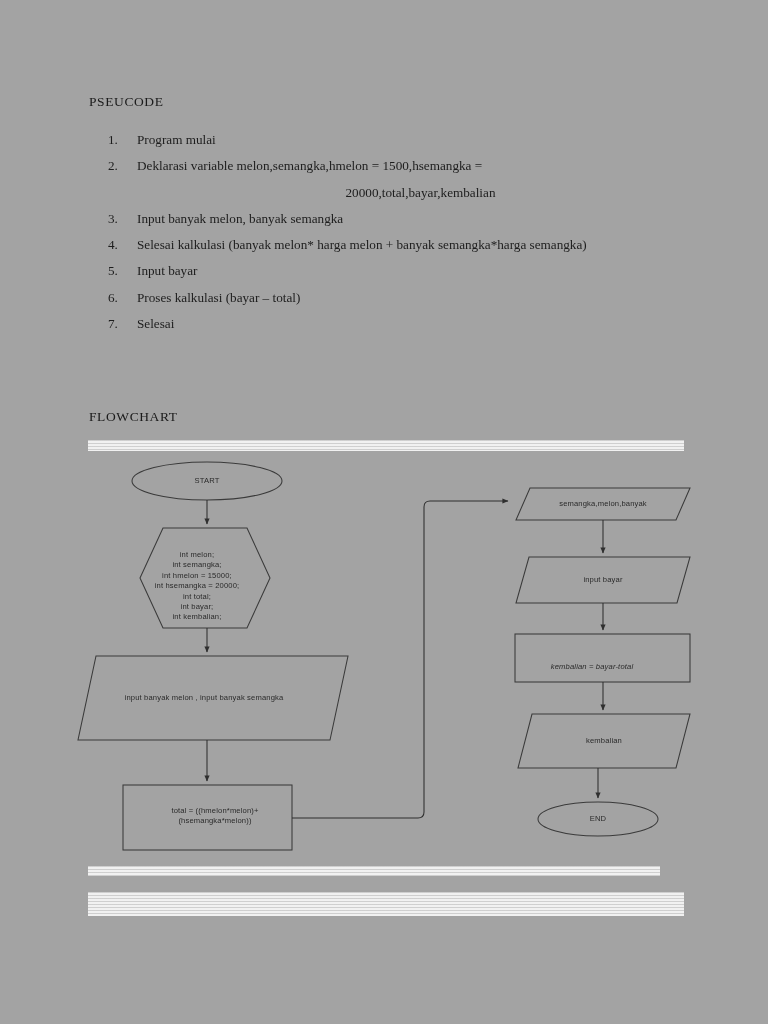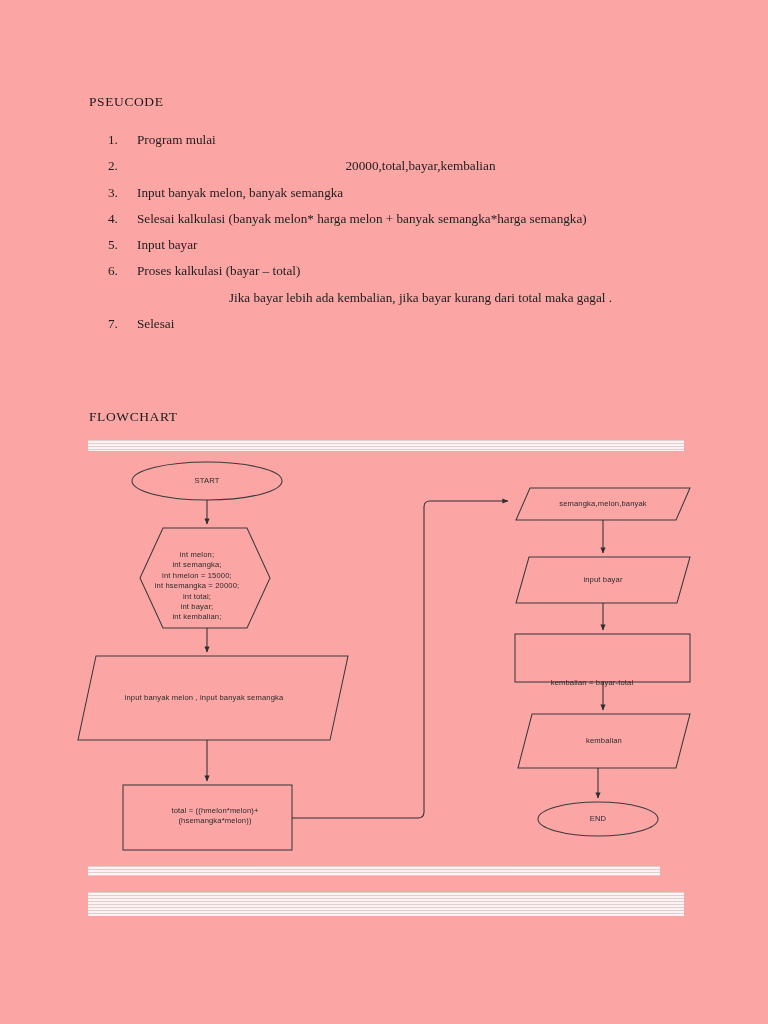"PSEUCODE" .page { background: #fca5a5 -> #a3a3a3 }
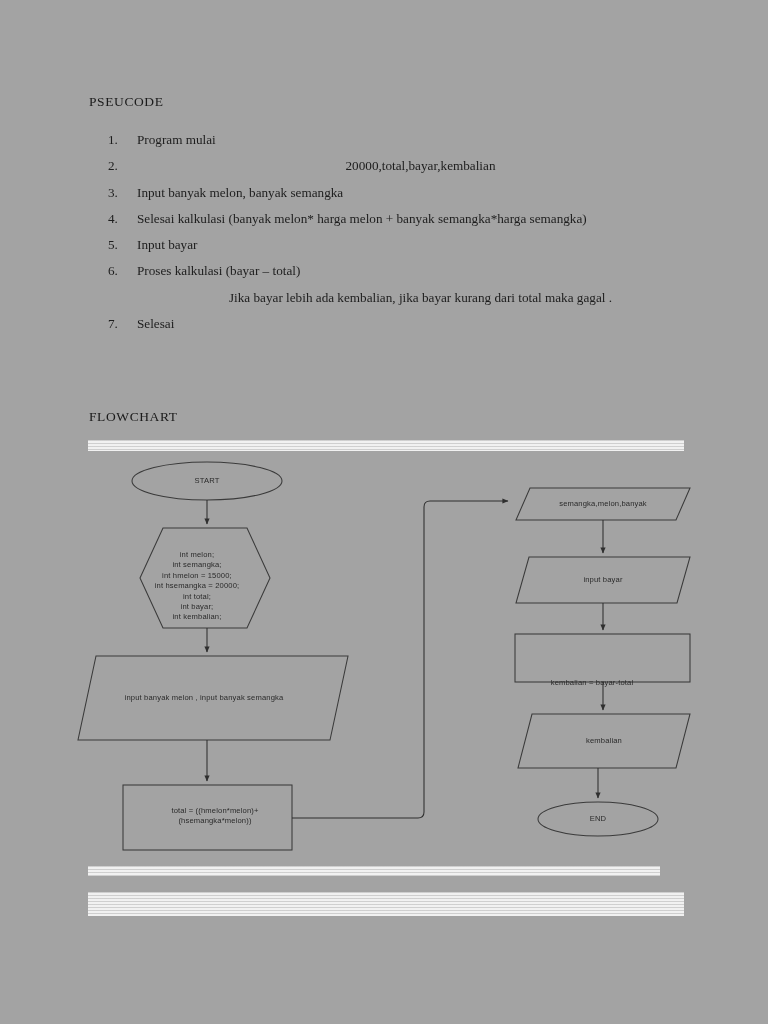"Deklarasi variable melon,semangka,hmelon" span { html: none -> <span>Deklarasi variable melon,semangka,hmelon = 1500,hsemangka =</span> }
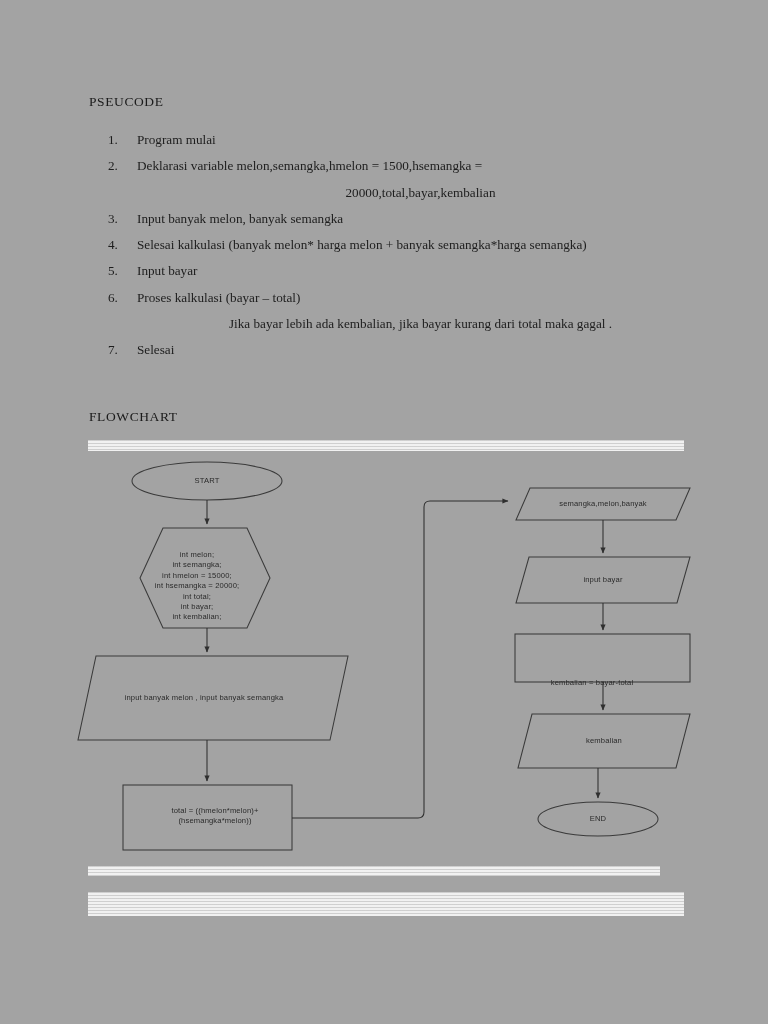"Jika bayar lebih ada kembalian," span.pseudo-cont { html: <span>Jika bayar lebih ada kembalian, jika bayar kurang dari total maka gagal .</span> -> none }
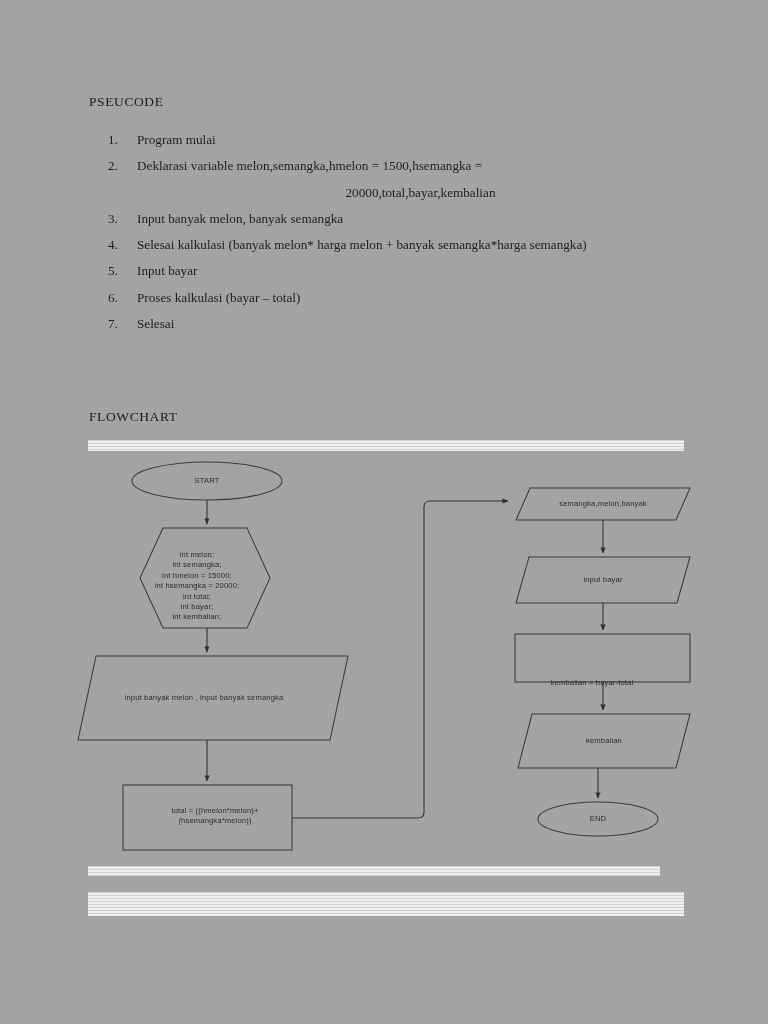"kembalian = bayar-total" div.fc-label { font-style: none -> italic; top: 678px -> 662px }
